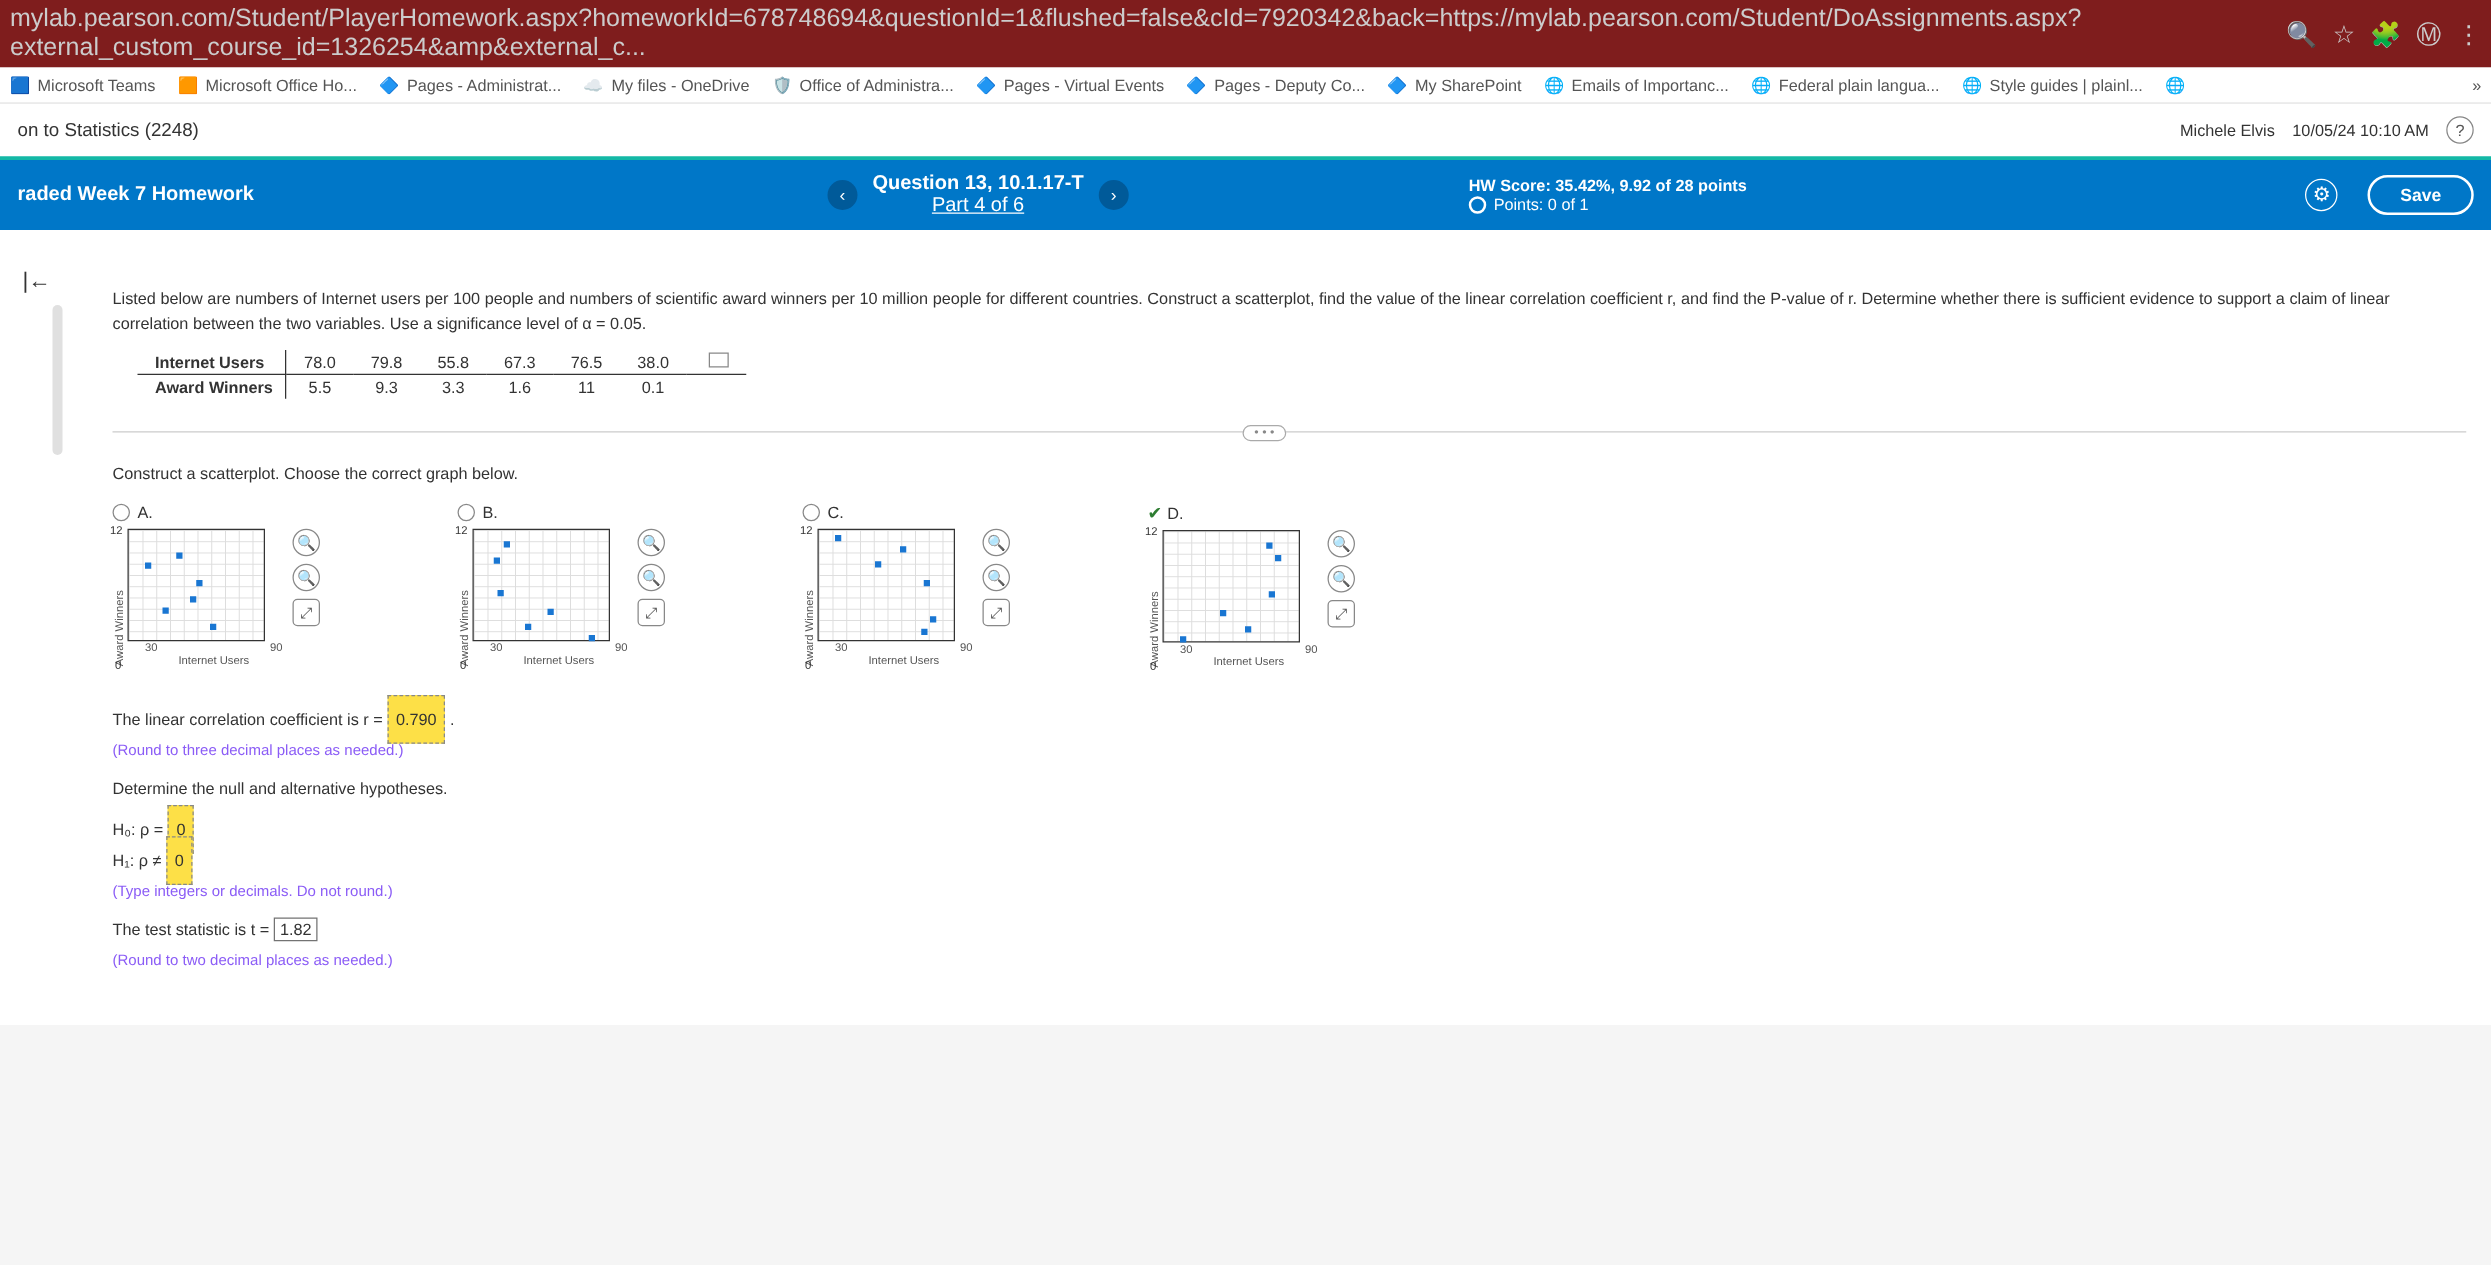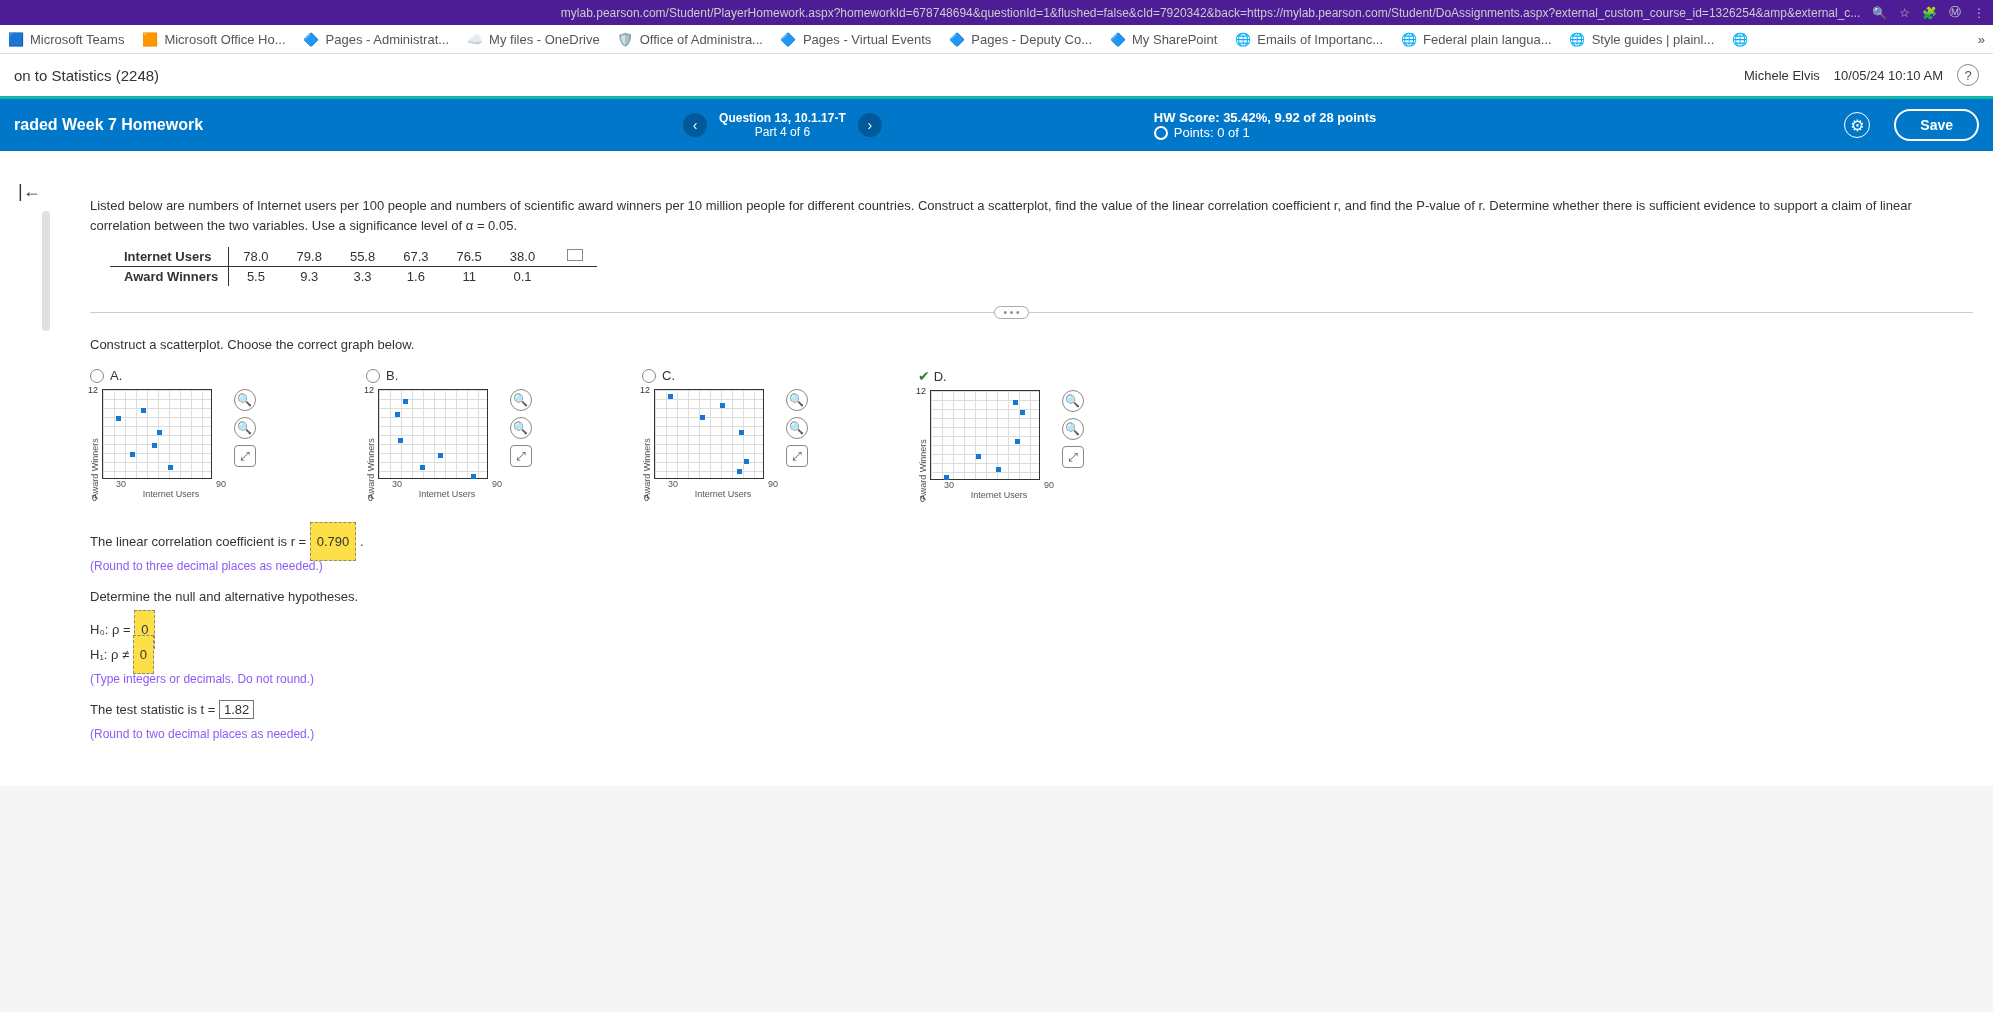"mylab.pearson.com/Student/PlayerHomework" .url-bar { background: #4c1d95 -> #7f1d1d; font-size: 12px -> 20px; text-align: right -> none }
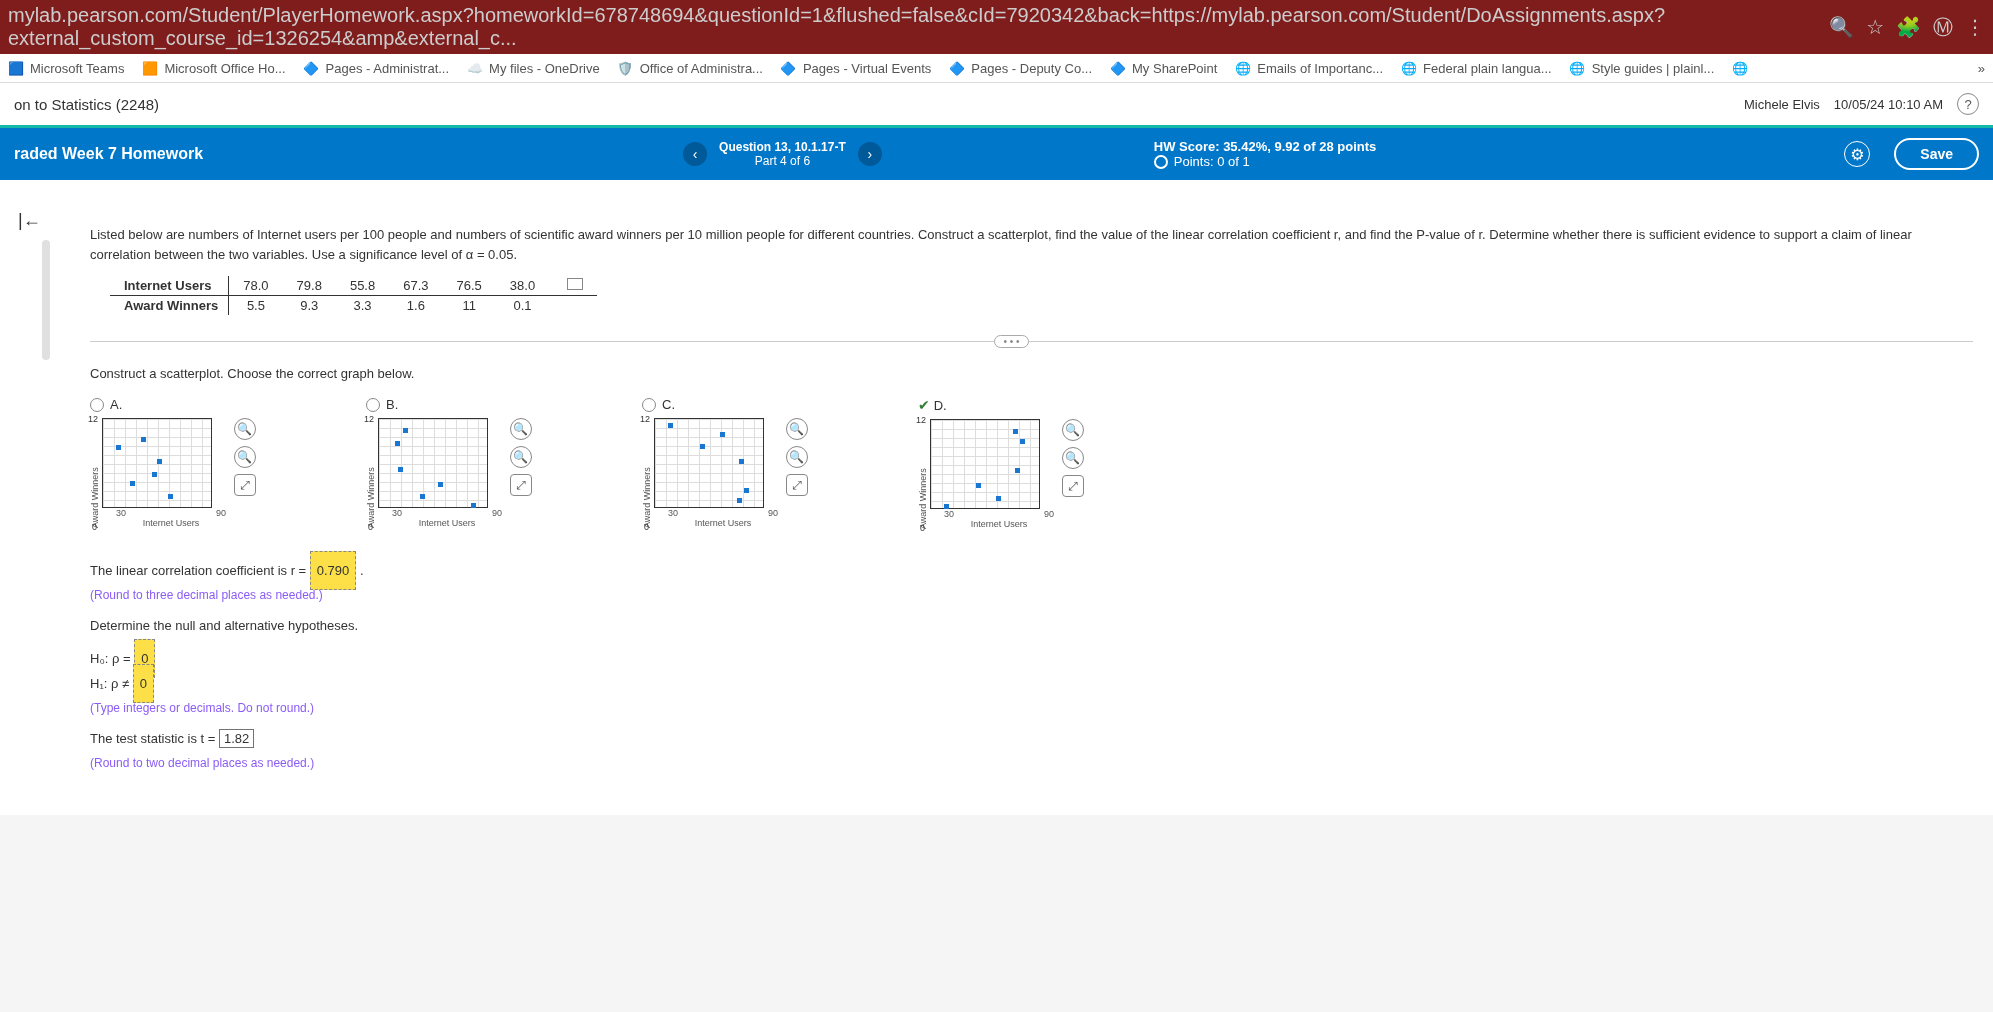"Question 13, 10.1.17-T" .q-title { font-size: 12px -> 16px }
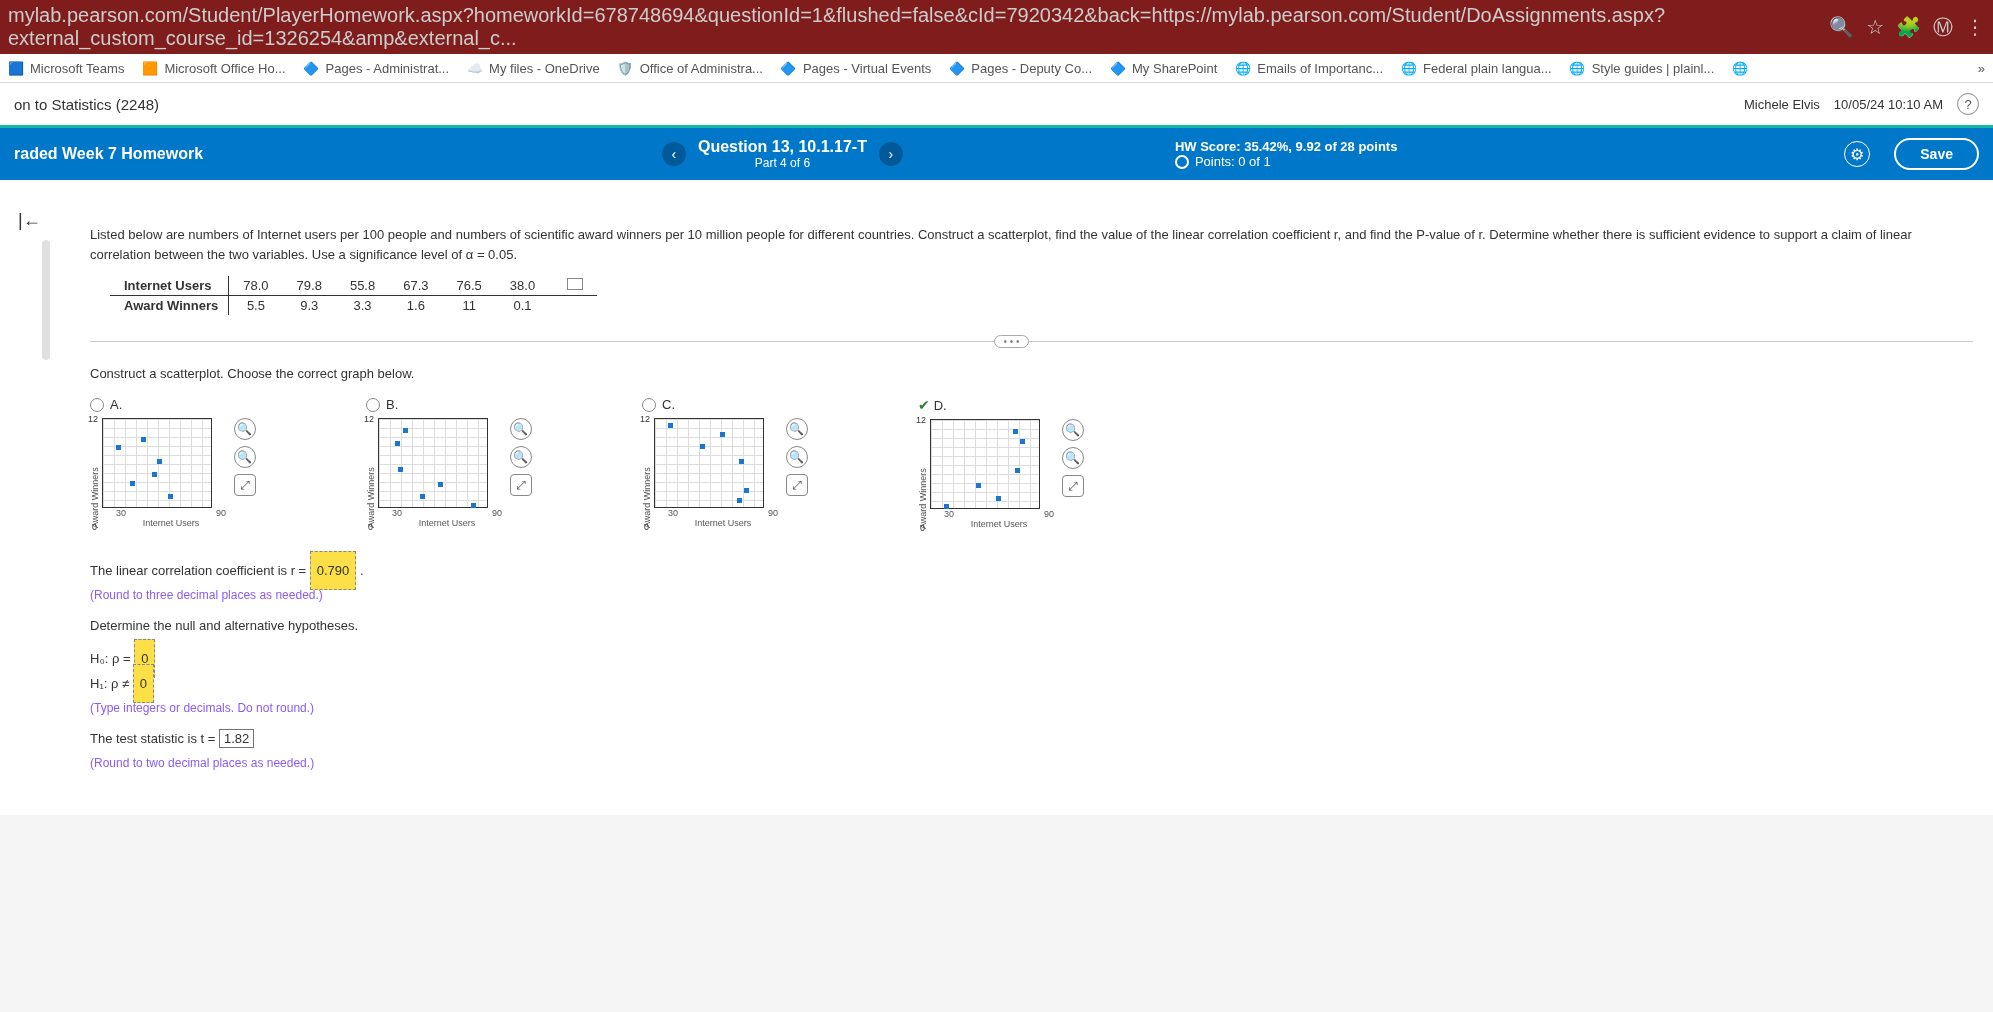"Part 4 of 6" .q-part { font-size: 12px -> 16px; text-decoration: none -> underline }
